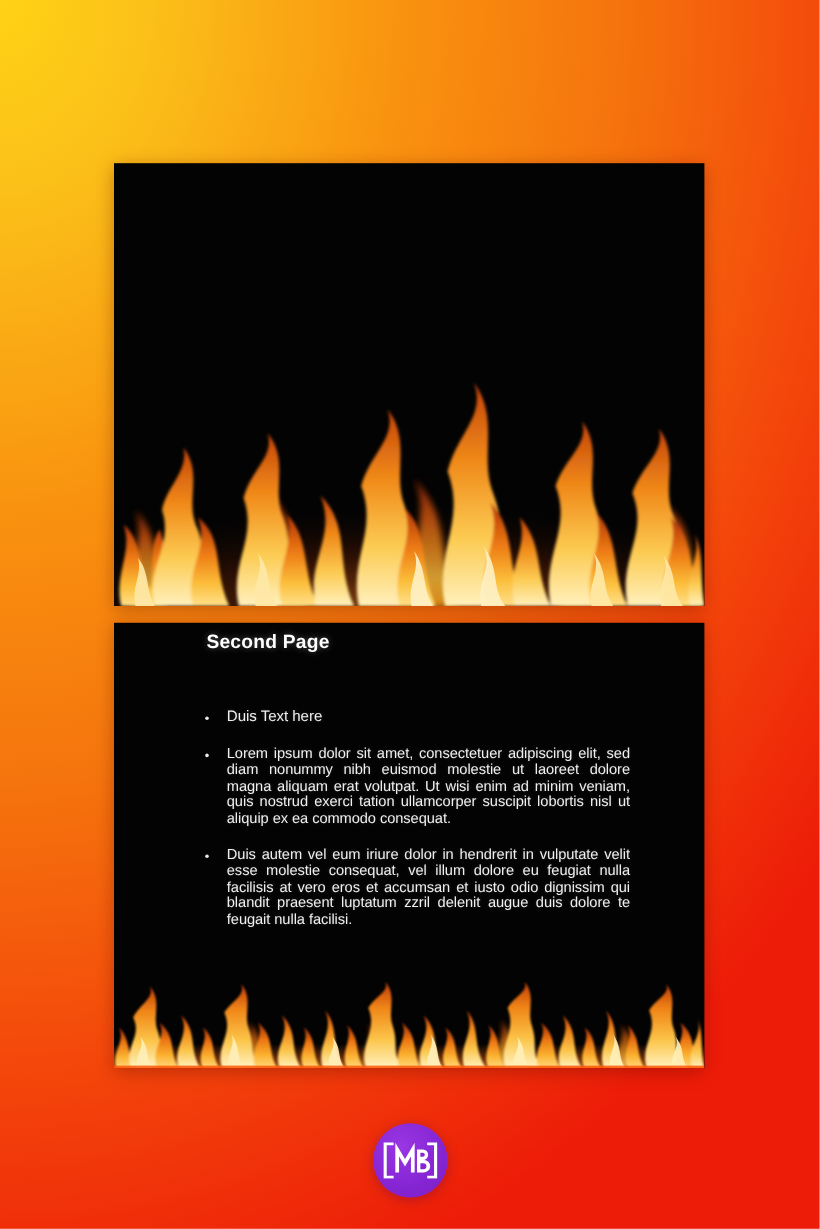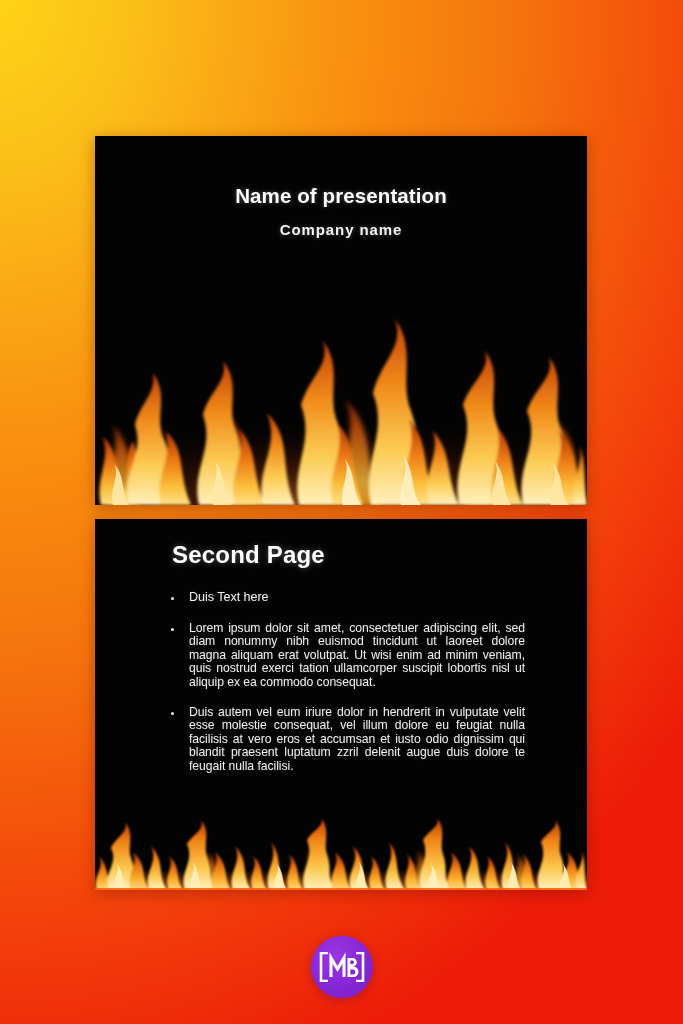"Name of presentation" div.title-block { html: <div> <div>Name of presentation</div> <div>Company name</div> </div> -> none }
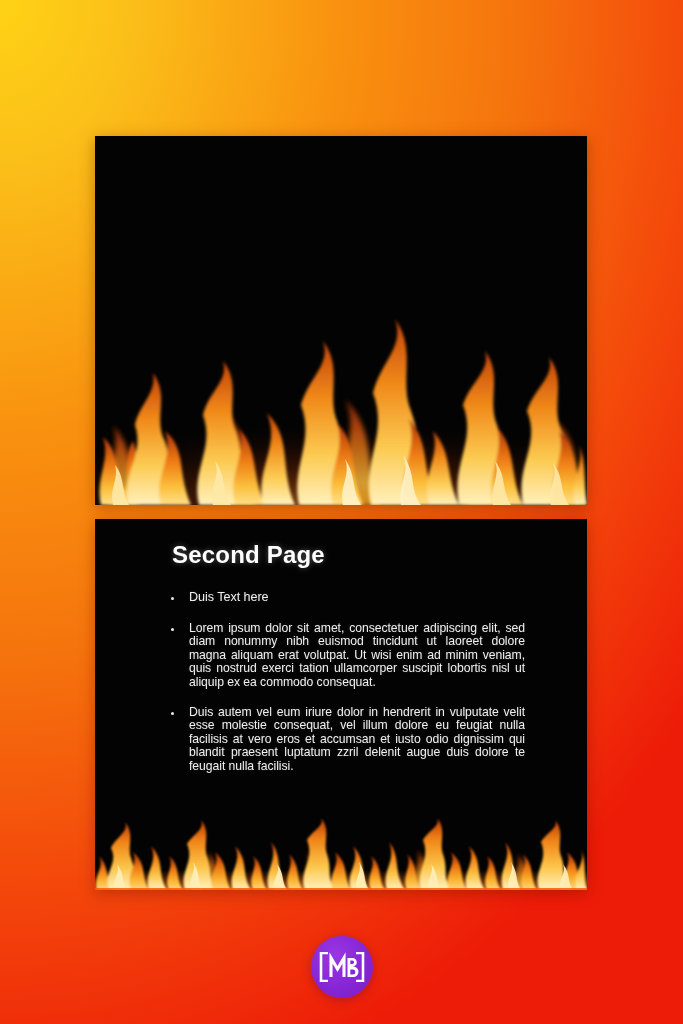"Second Page" .sec-head { font-size: 24px -> 16px; top: 22px -> 8px }
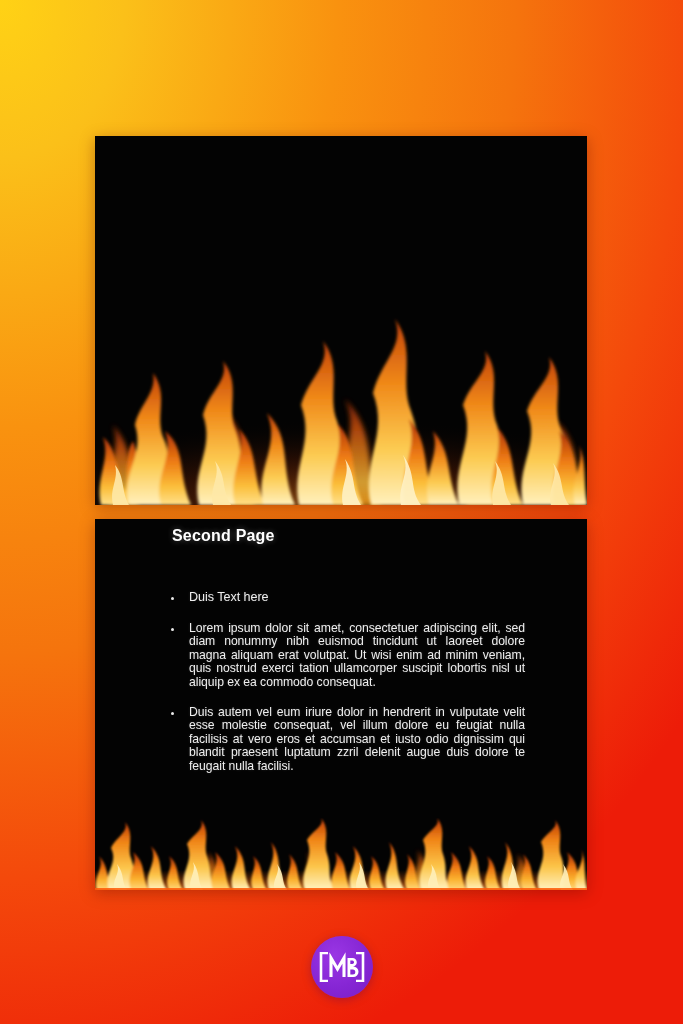"Lorem ipsum dolor sit amet," span.txt { text: tincidunt -> molestie }
